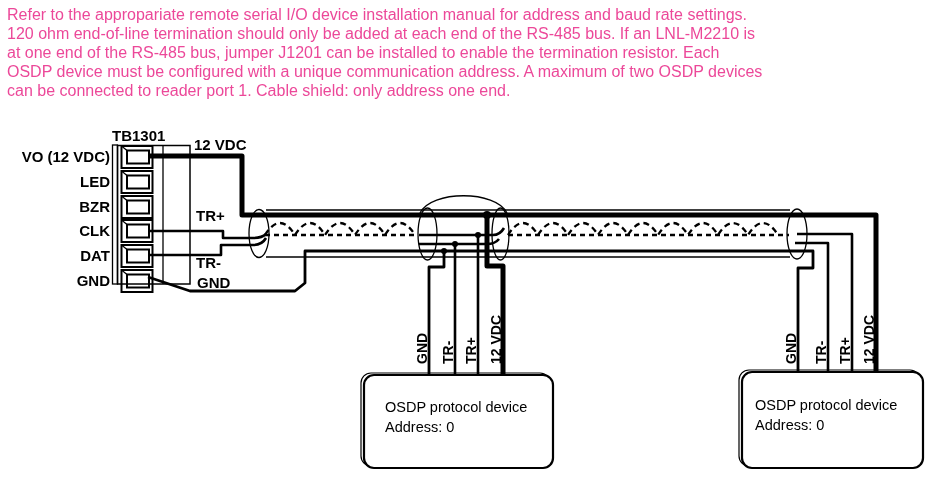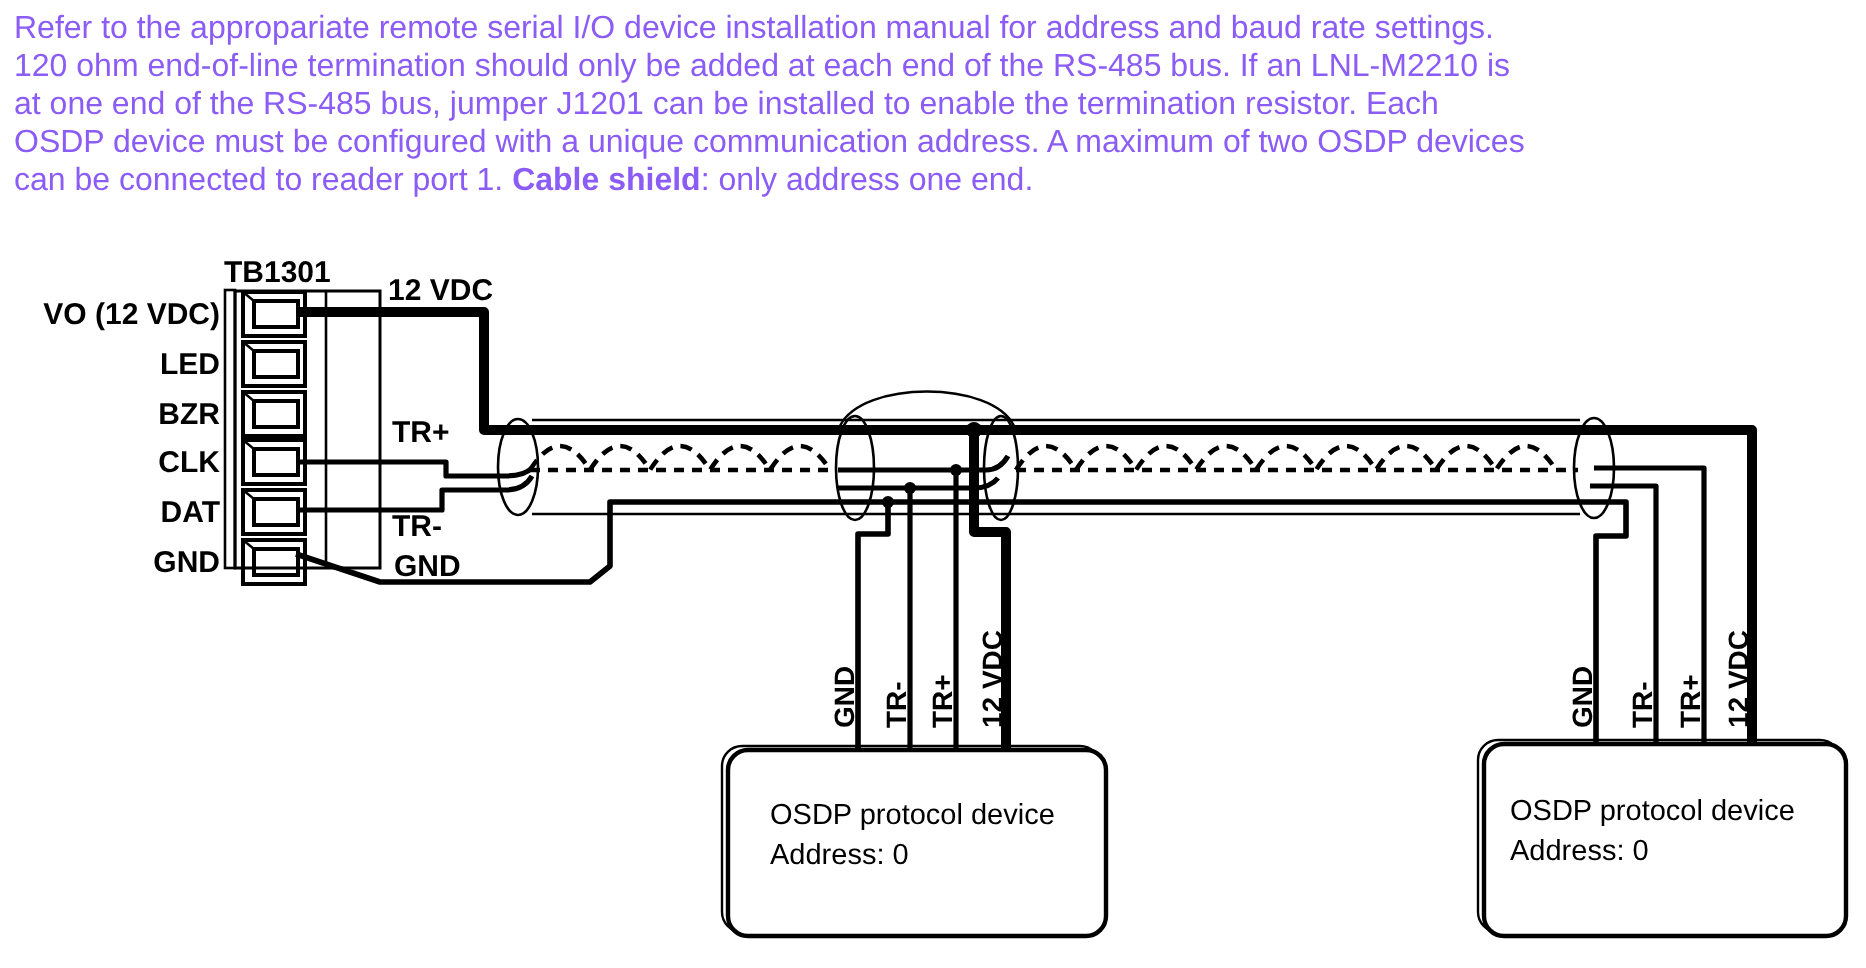"Refer to the appropariate remote" .para { color: #8b5cf6 -> #ec4899 }
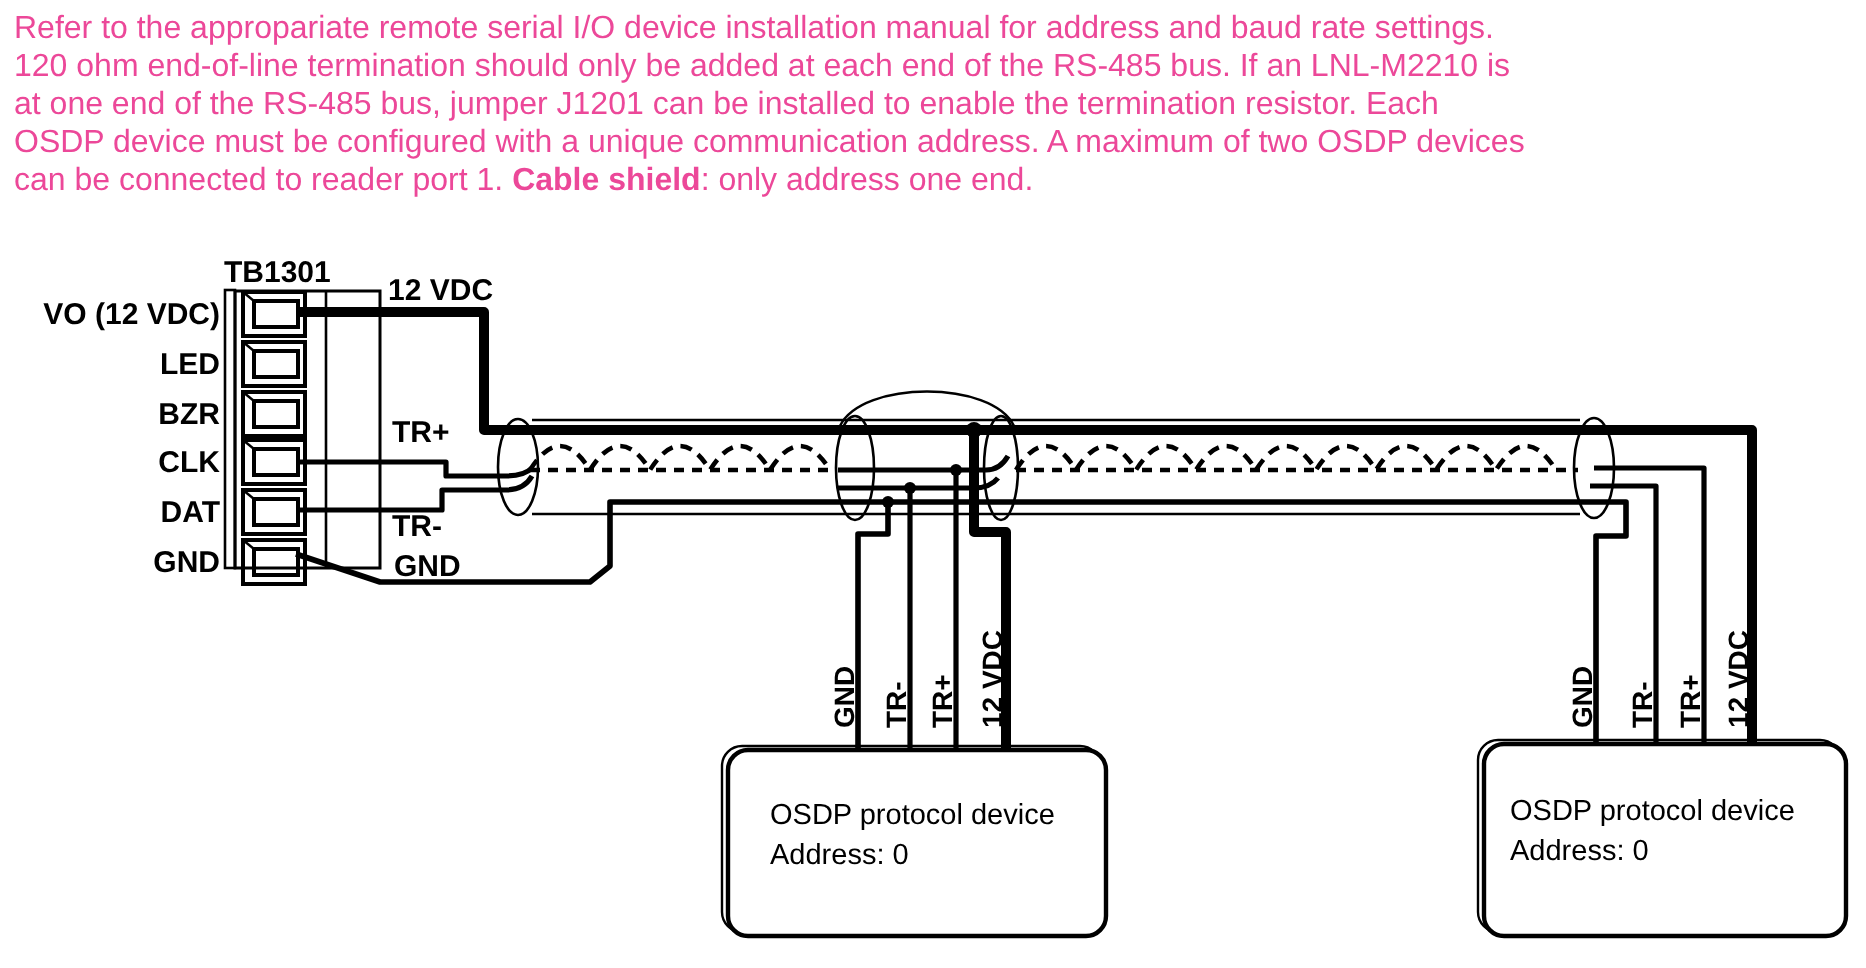"Cable shield" .para b { font-weight: bold -> normal }
